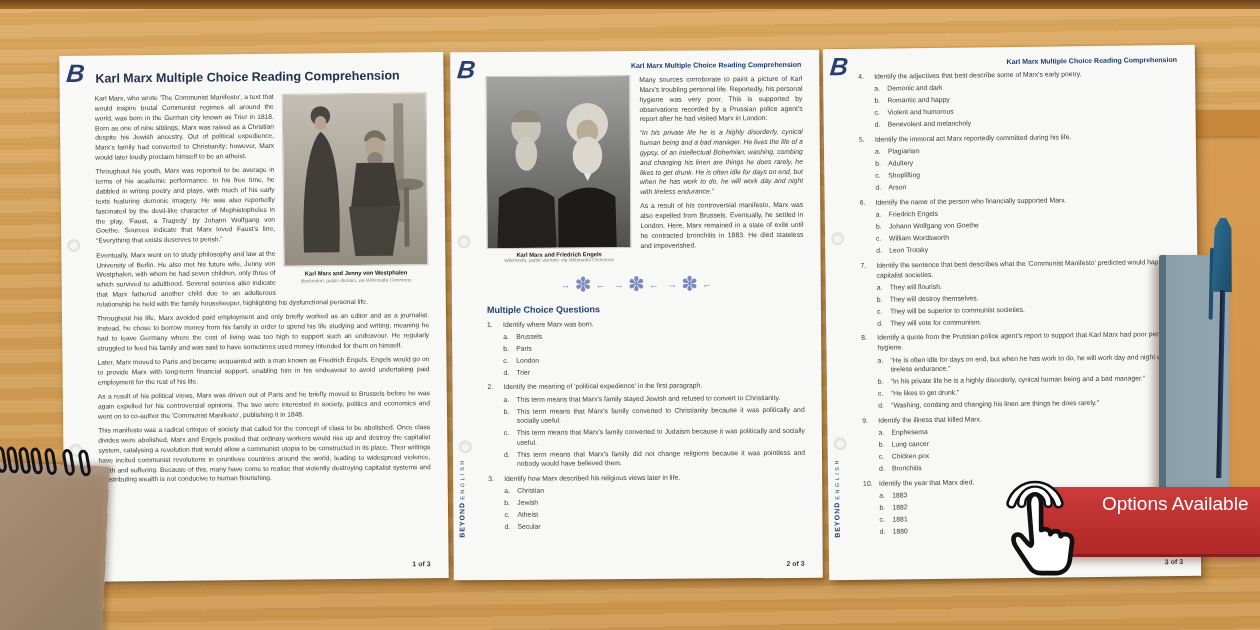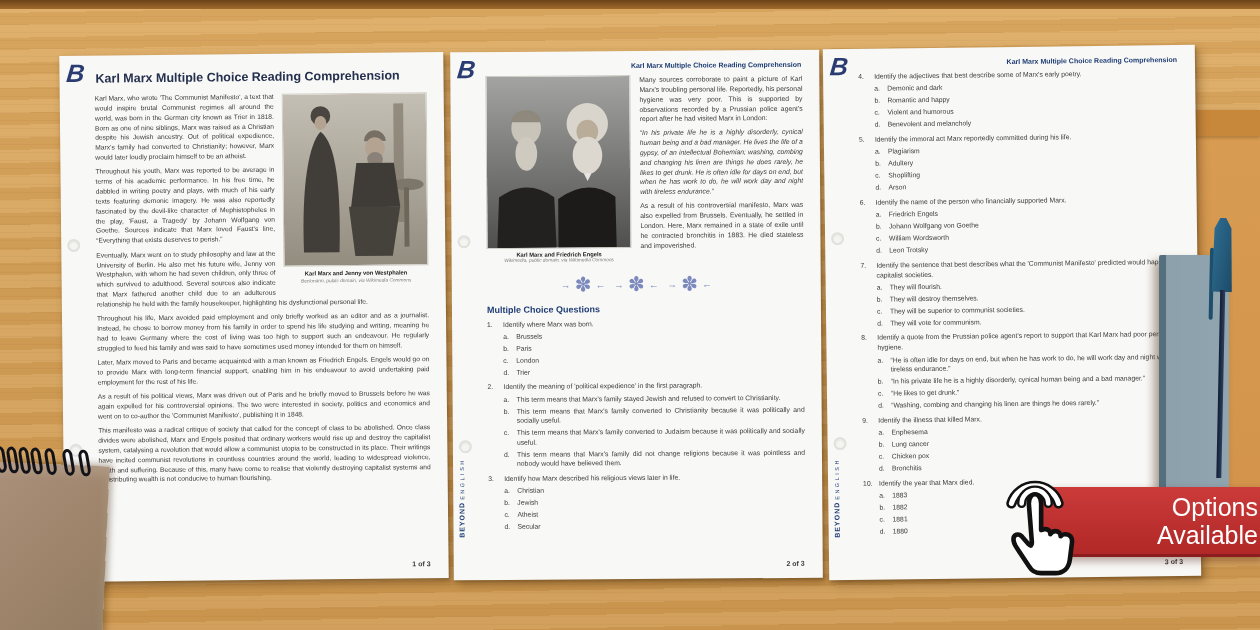"Options Available" .banner .l2 { font-size: 25px -> 19px; text-align: right -> none }
